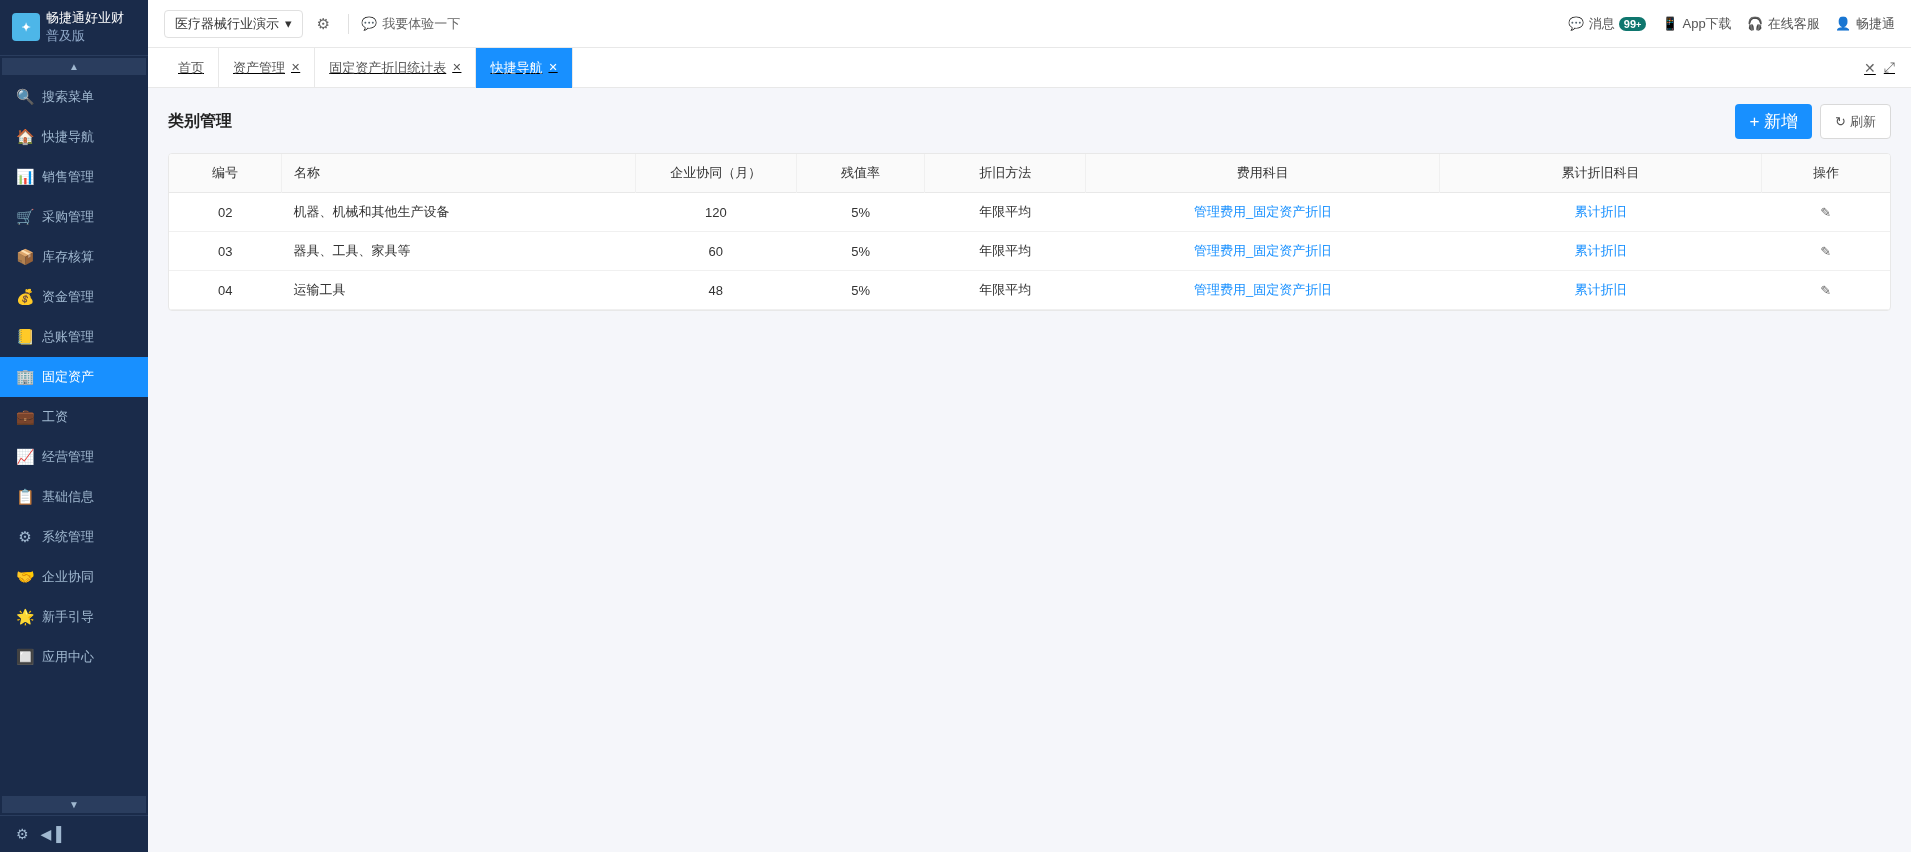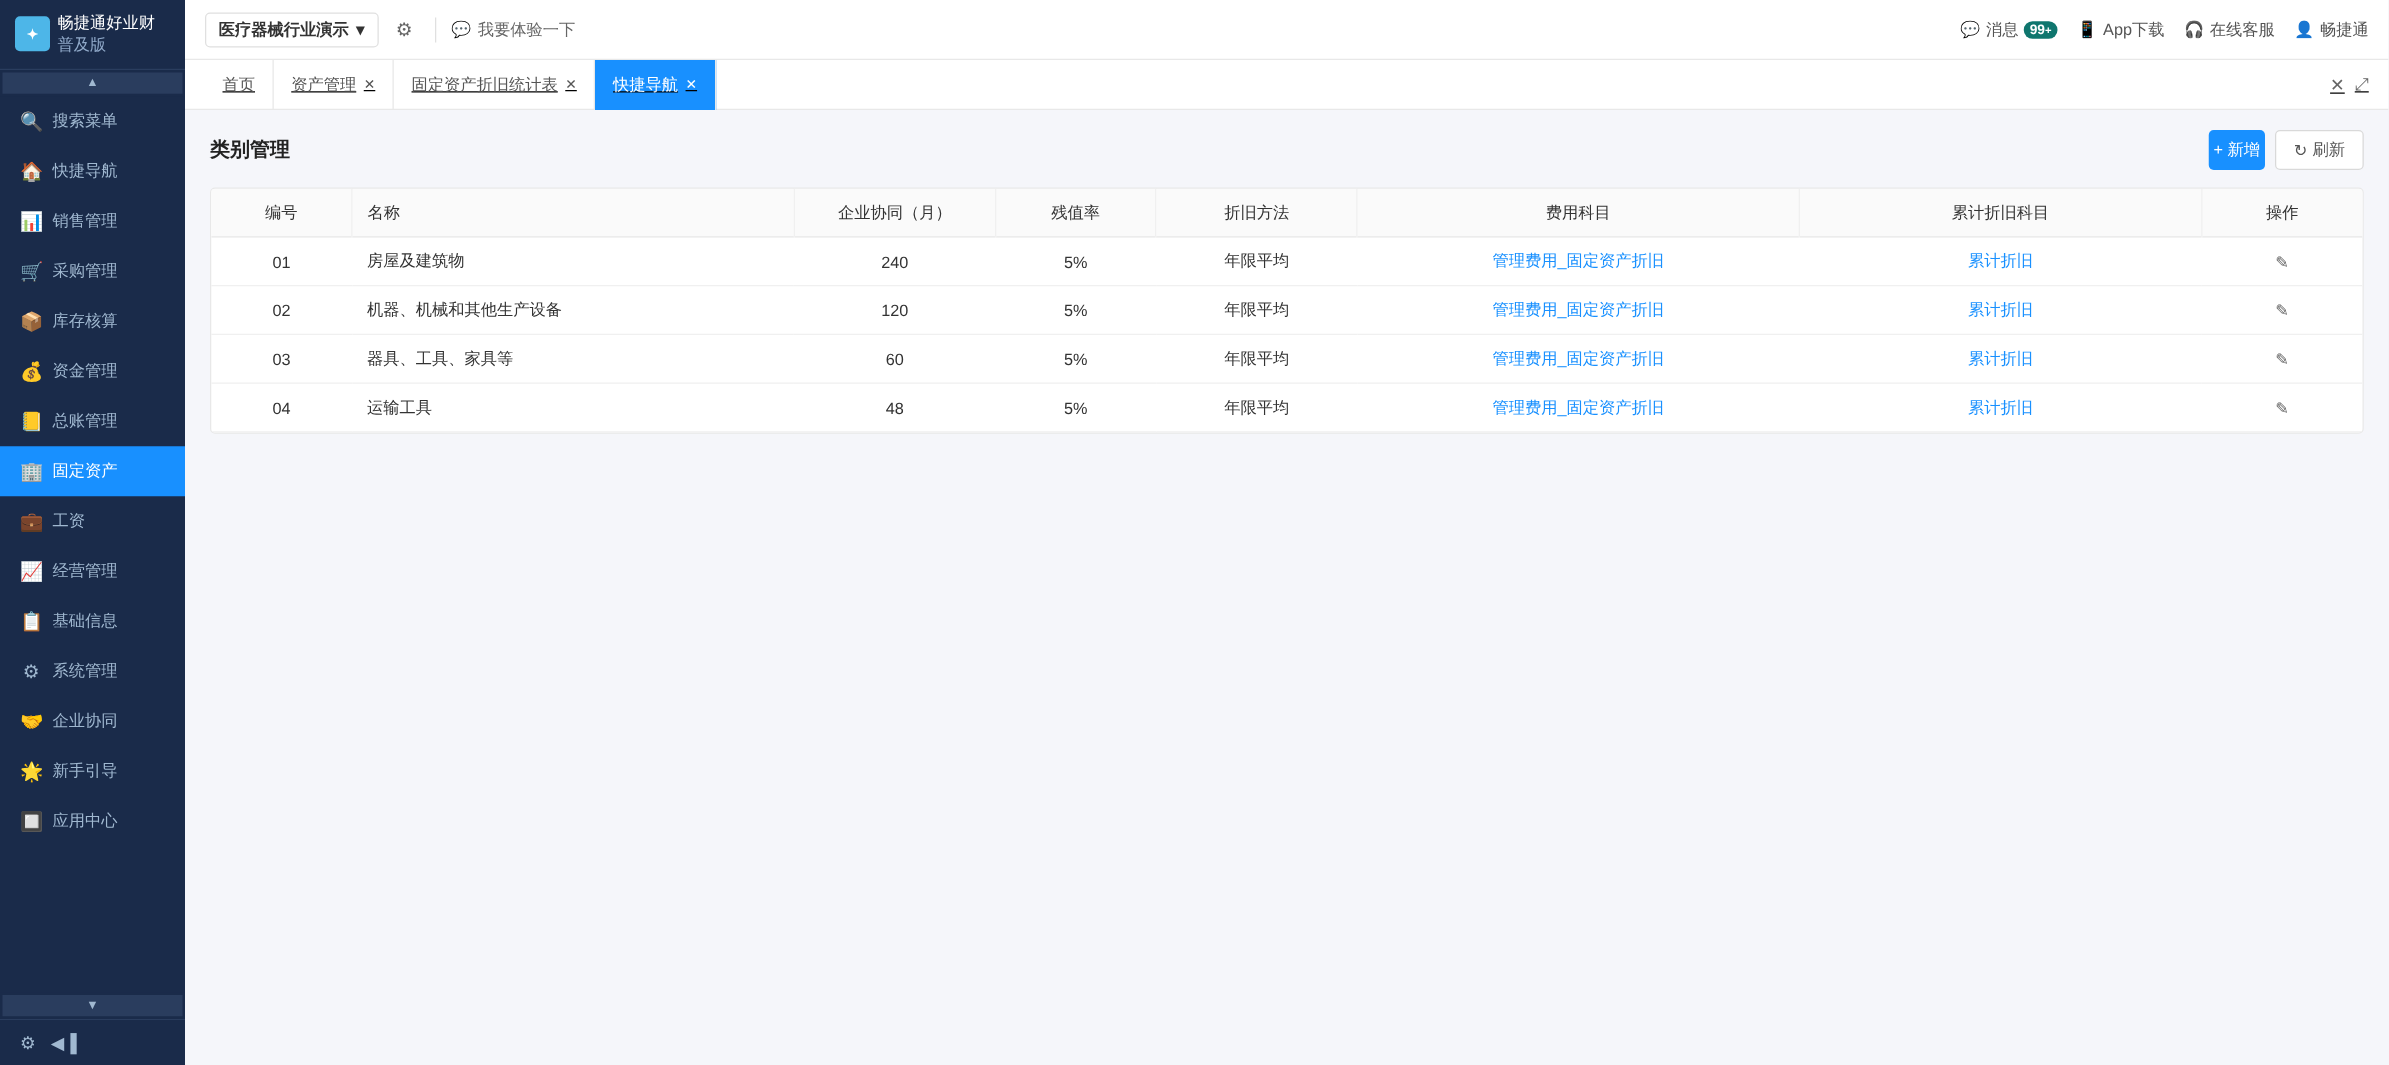"医疗器械行业演示" .topbar-selector { font-weight: bold -> none }
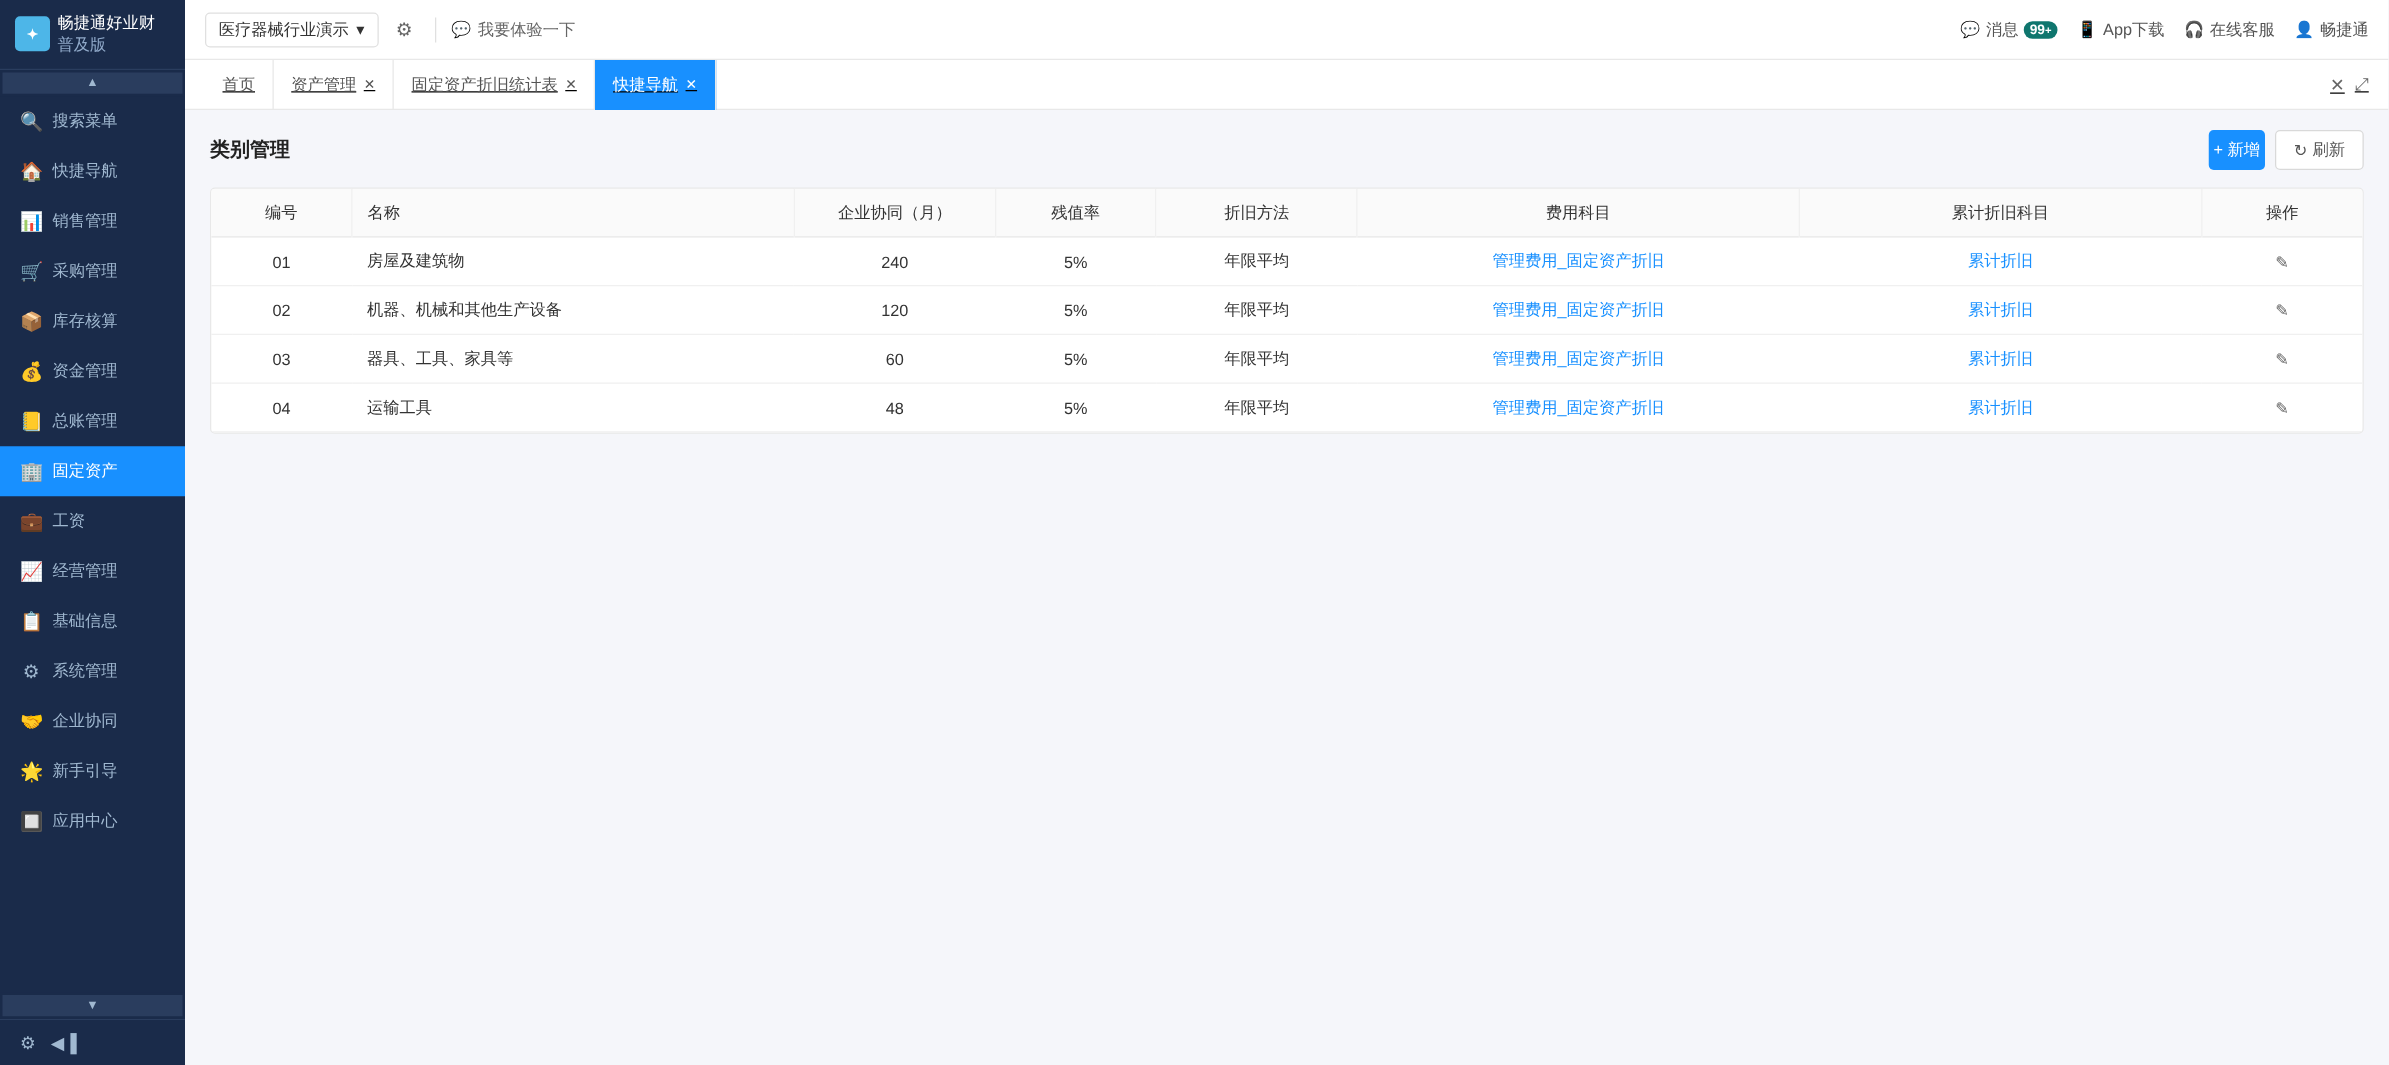"+ 新增" .btn-primary { font-size: 13px -> 17px; padding: 6px 4px -> 6px 14px }
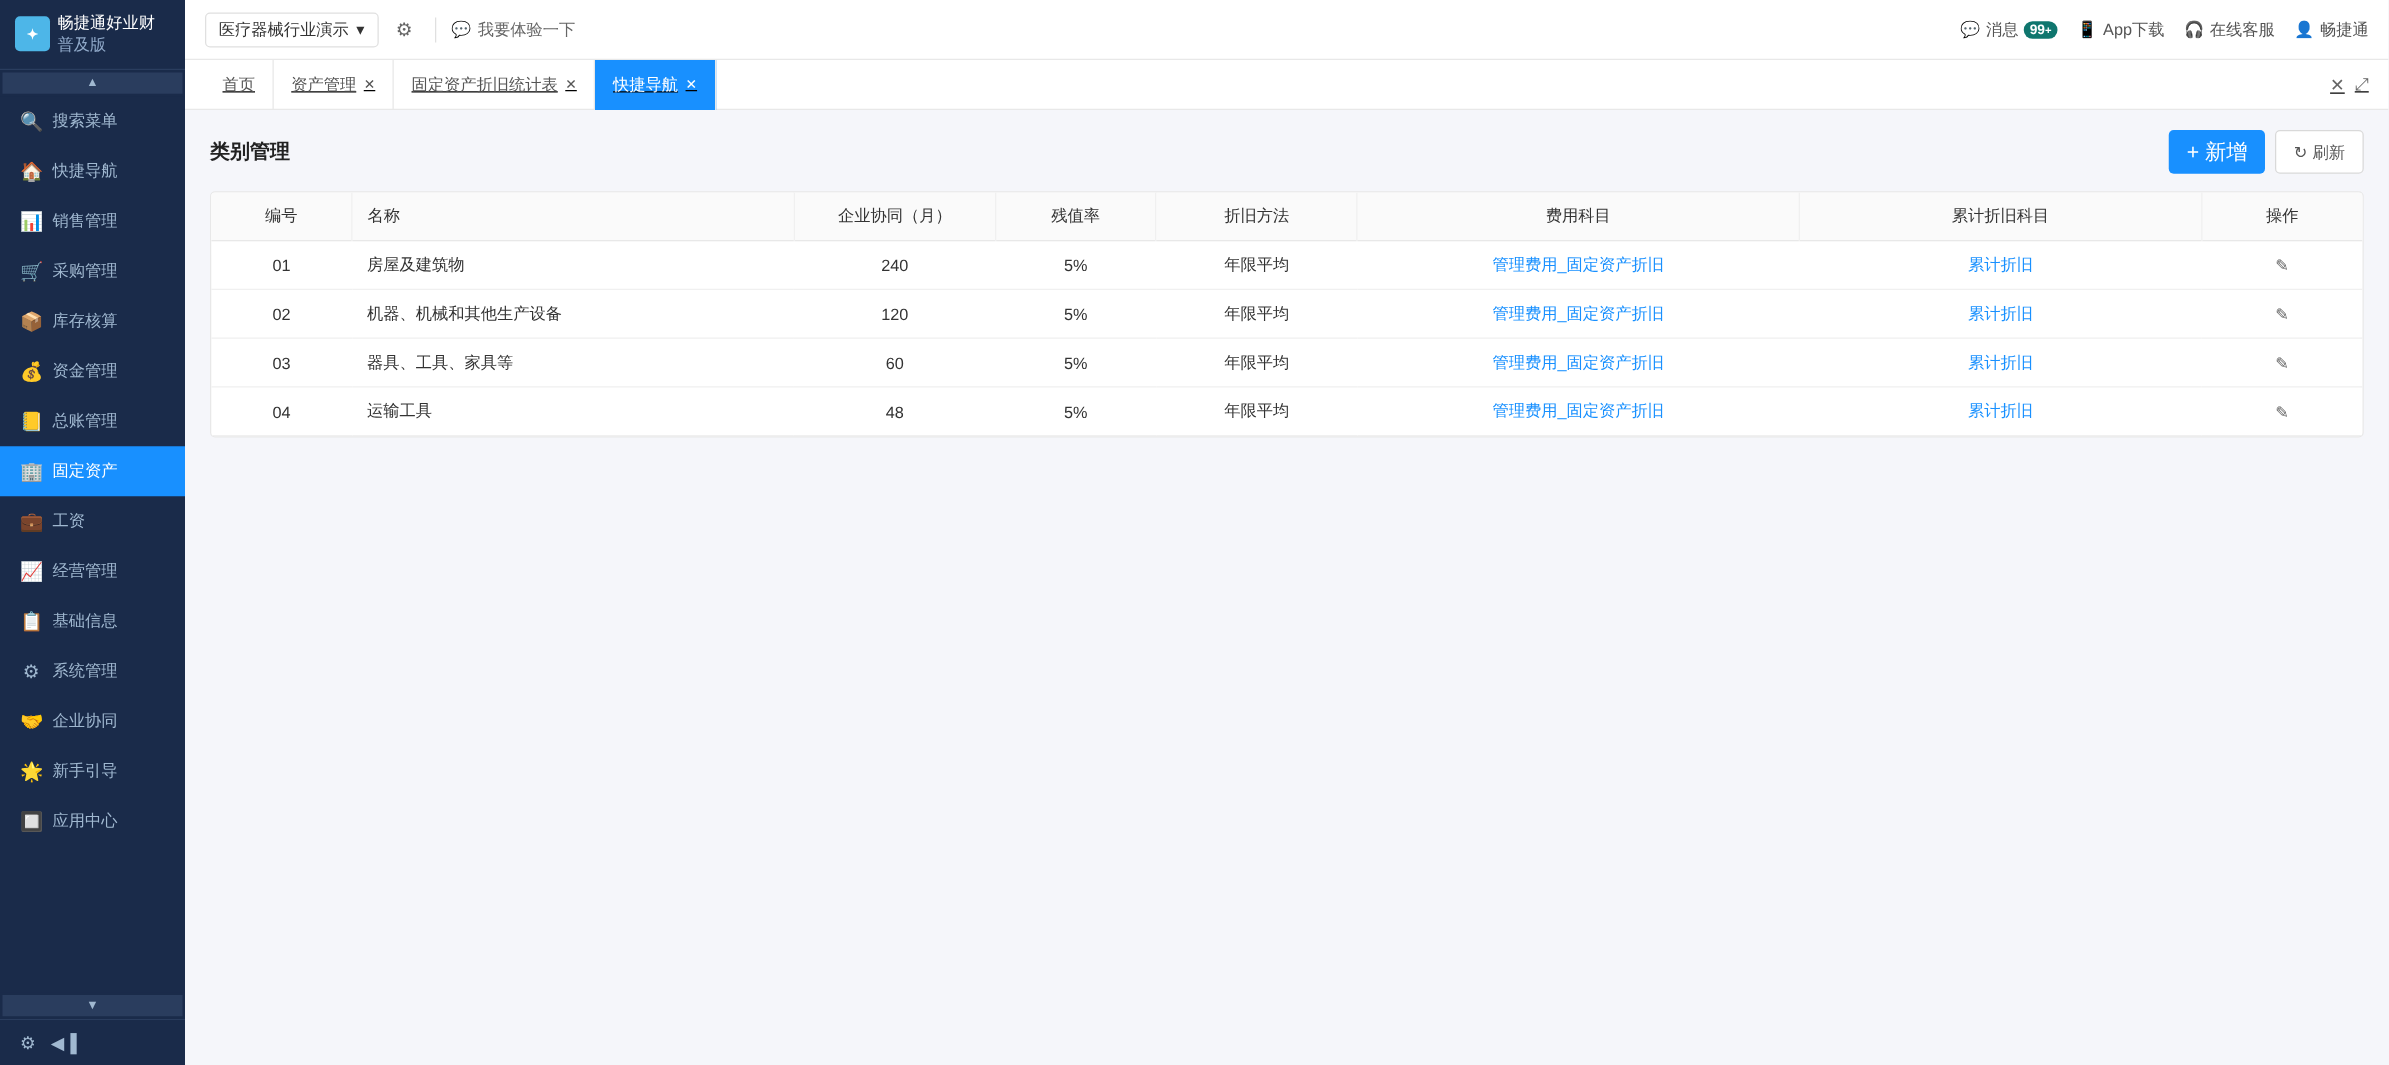"01" tr { html: <tr> <td>01</td> <td>房屋及建筑物</td> <td>240</td> <td>5%</td> <td>年限平均</td> <td>管理费用_固定资产折旧</td> <td>累计折旧</td> <td>✎</td> </tr> -> none }
